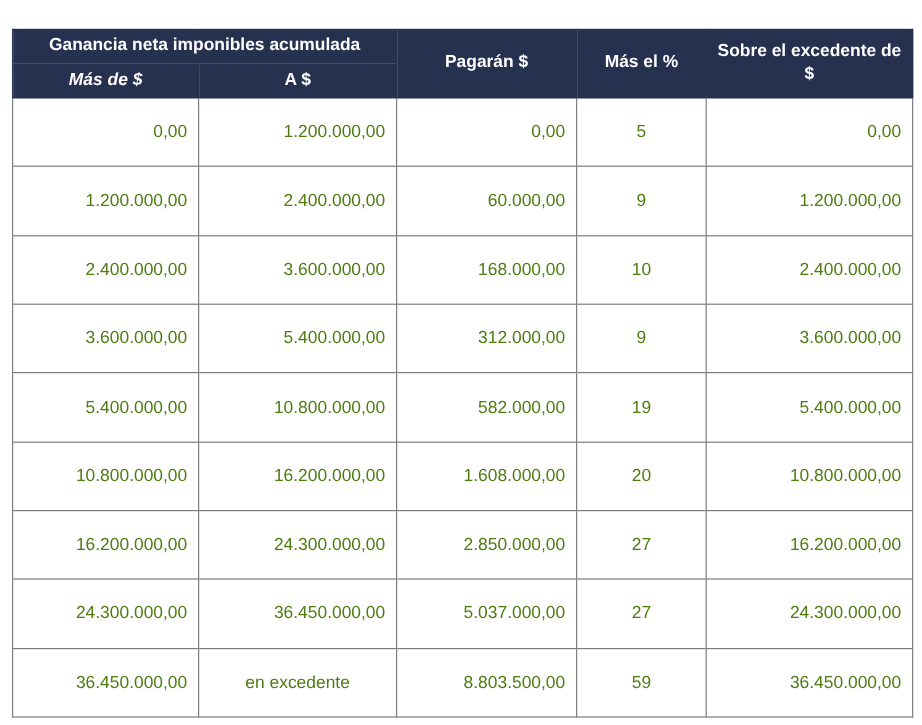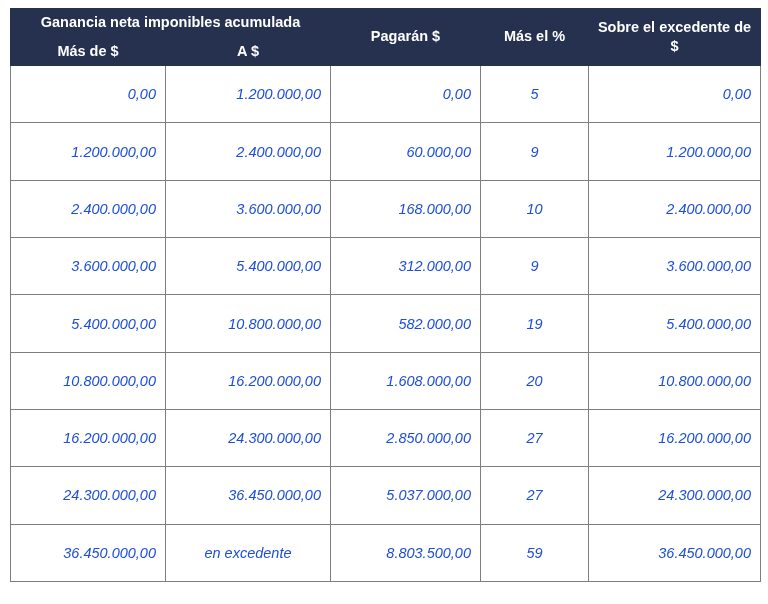"Ganancia neta imponibles acumulada" #tax-table-wrap { top: 8px -> 24px }
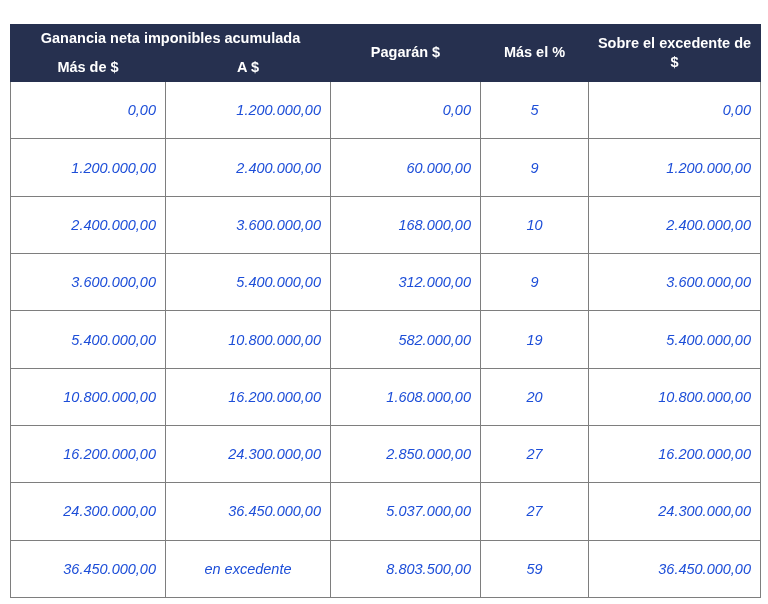"Más de $" table.tax-table th.sub-first { font-style: none -> italic }
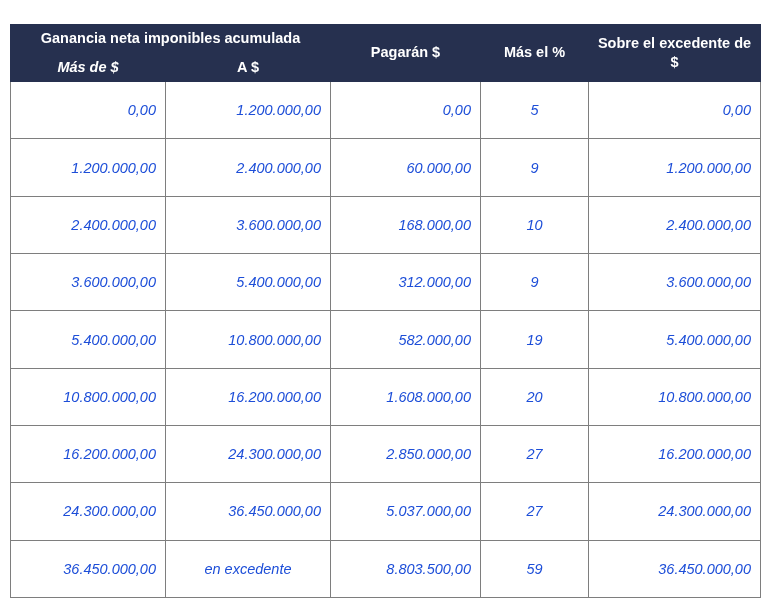"0,00" table.tax-table td { color: #1d4ed8 -> #4d7c0f; font-style: italic -> none }
